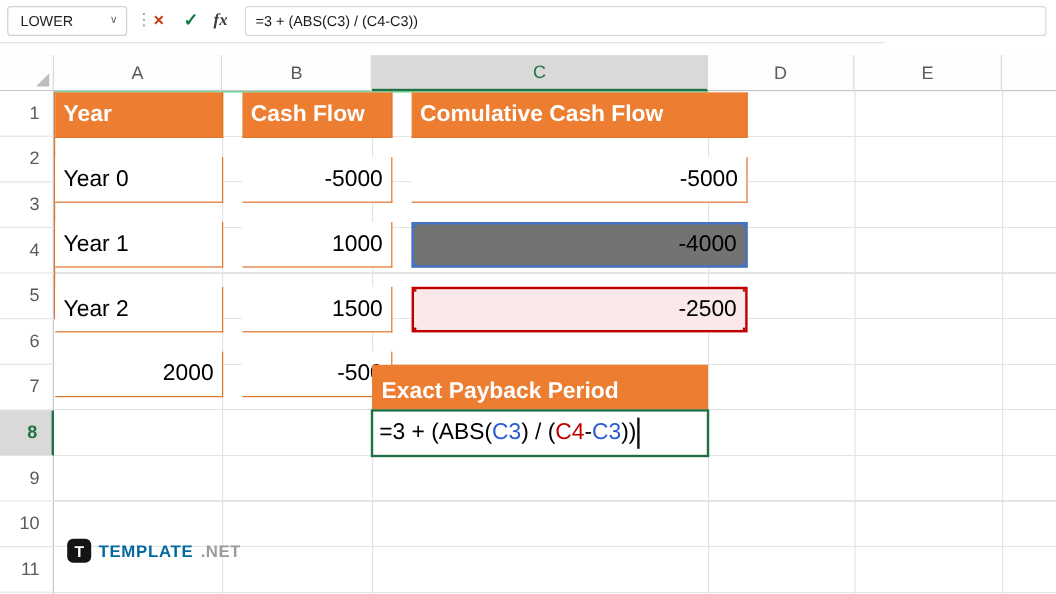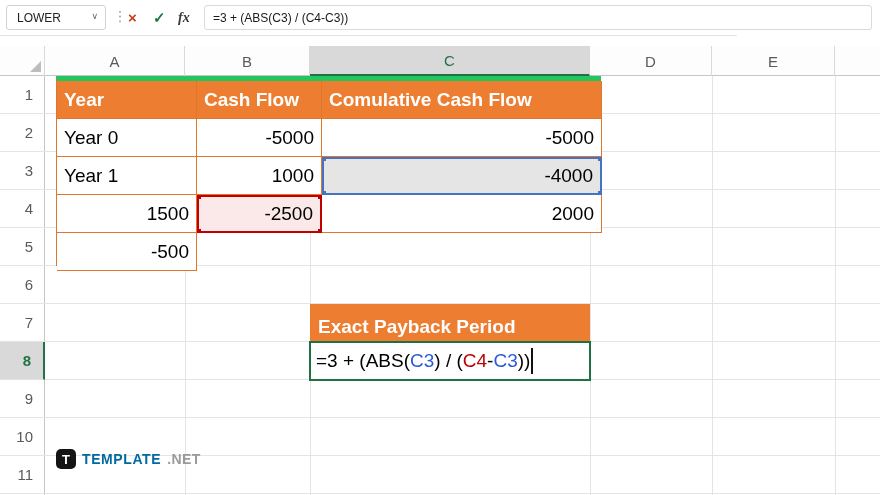"Year" #table { border-top: 5px solid #22c55e -> 1px solid #22c55e; gap: none -> 16px; left: 56px -> 45px }
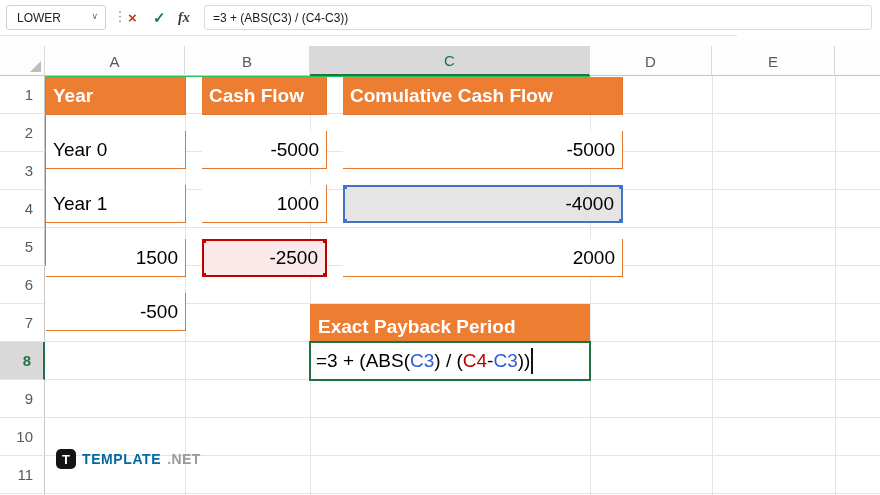"-4000" .refblue { background: #e5e5e5 -> #737373 }
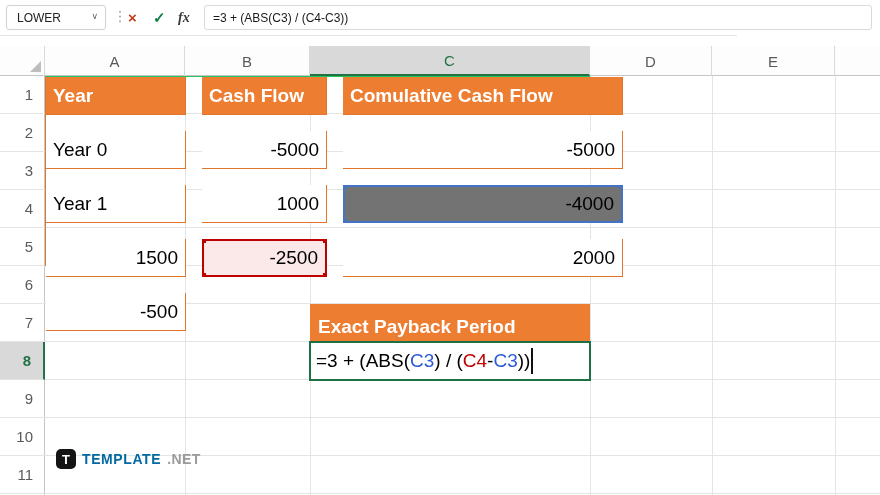"Year 2" div.tcell { html: none -> <div>Year 2</div> }
